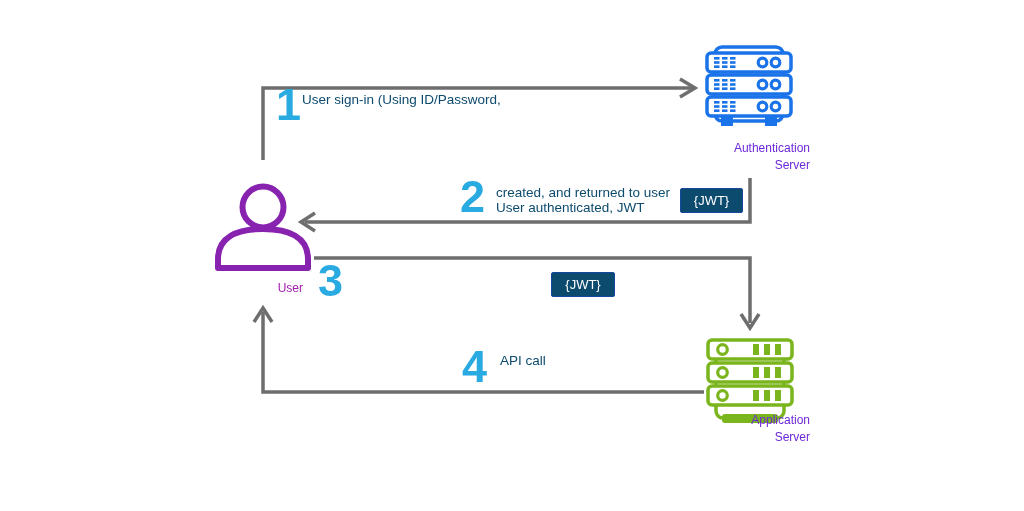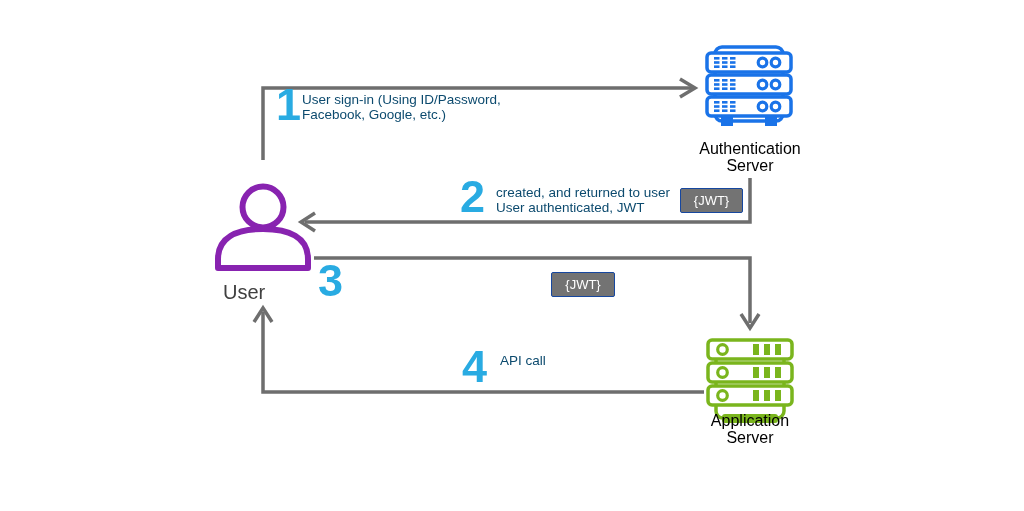"Facebook, Google, etc.)" div { html: <div>Facebook, Google, etc.)</div> -> none }
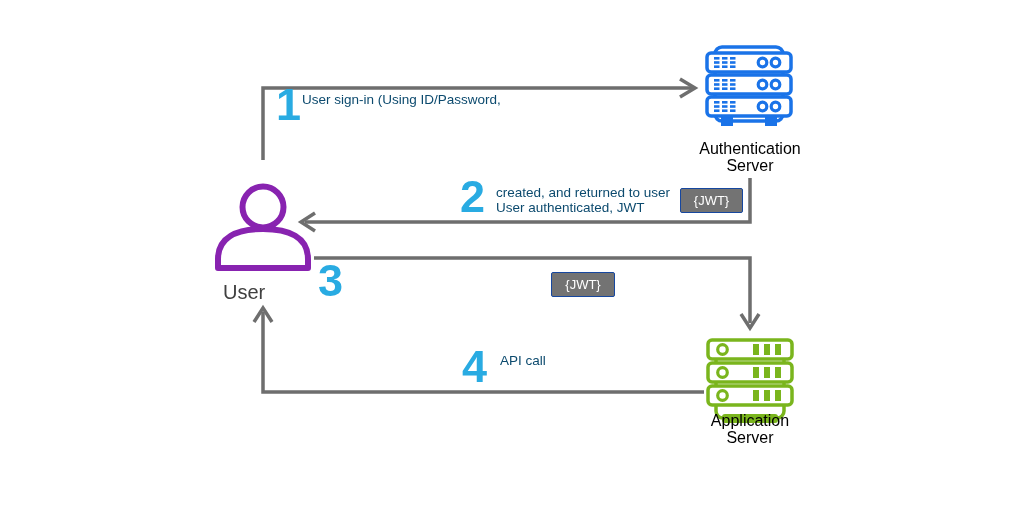"Authentication" .actor-label { color: #000000 -> #6d28d9; font-size: 16px -> 12px; text-align: center -> right }
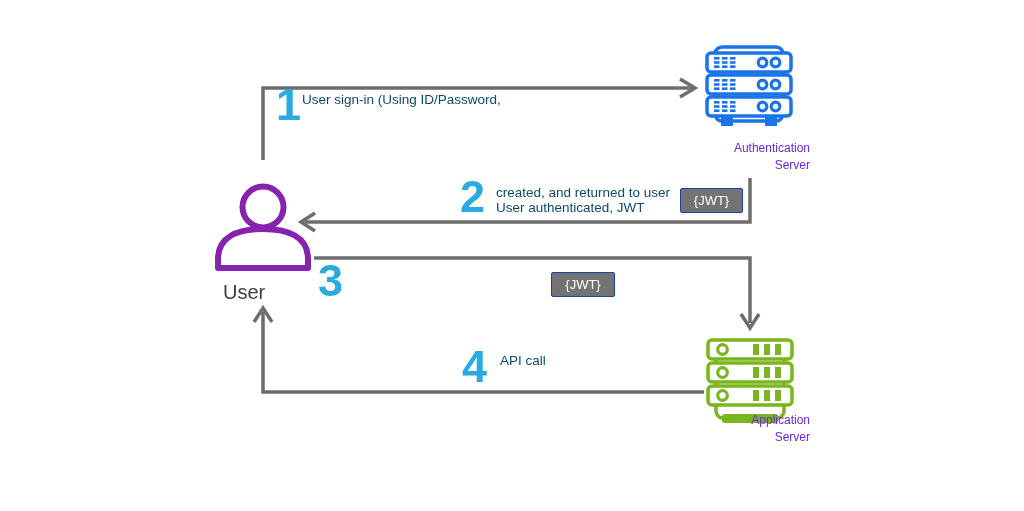"{JWT}" .jwt-badge { background: #737373 -> #0c4a6e }
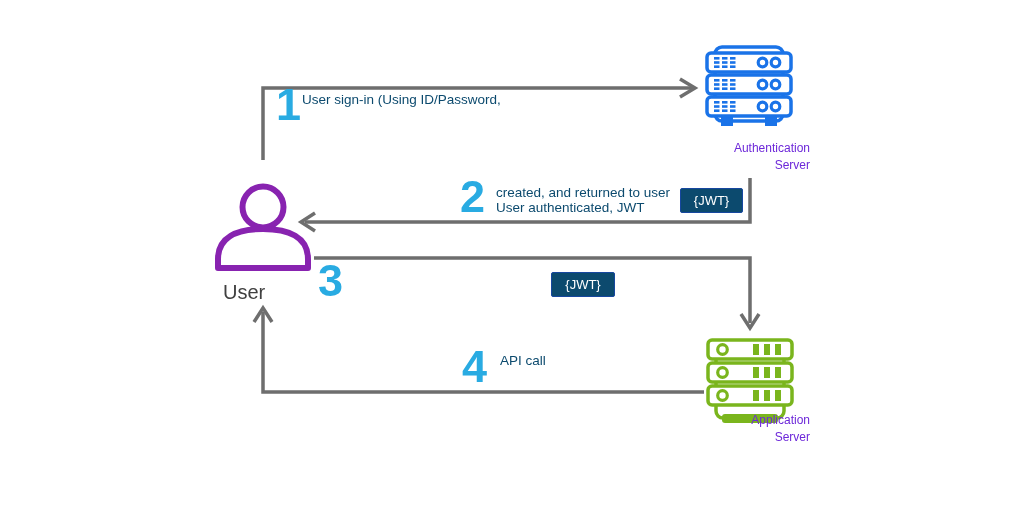"User" .user-label { color: #404040 -> #a21caf; font-size: 20px -> 12px; text-align: left -> right }
